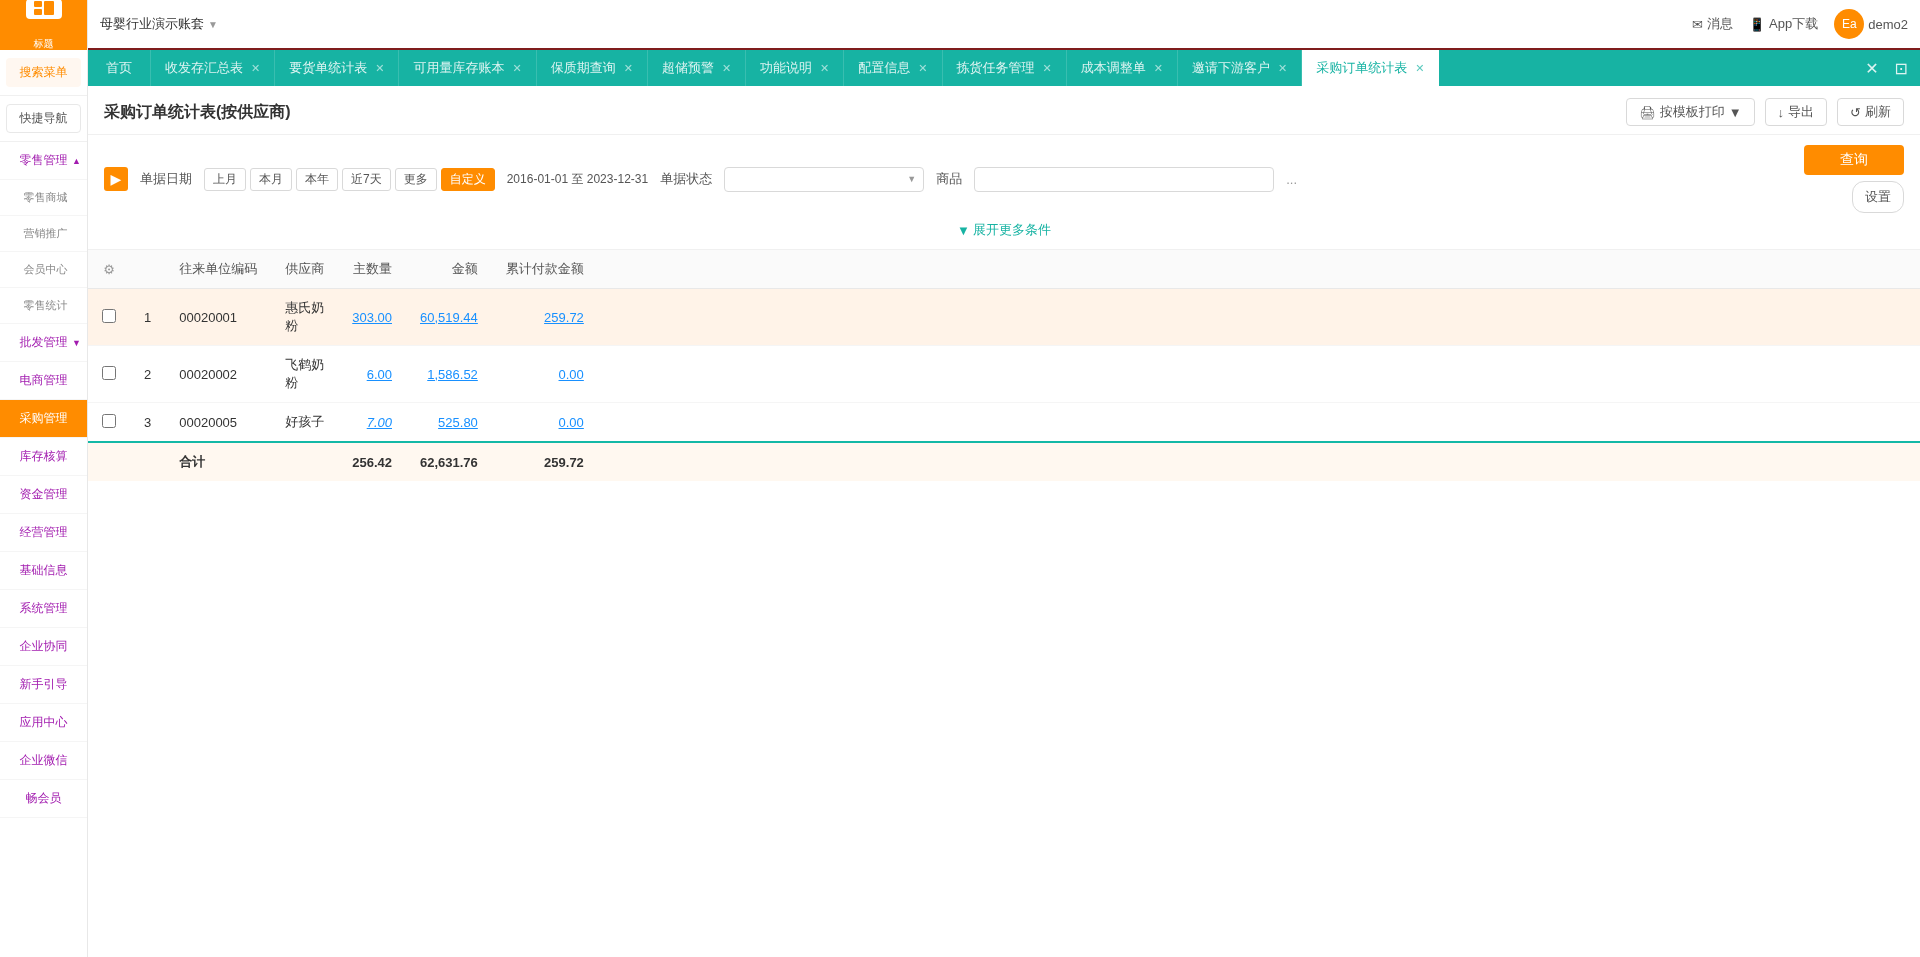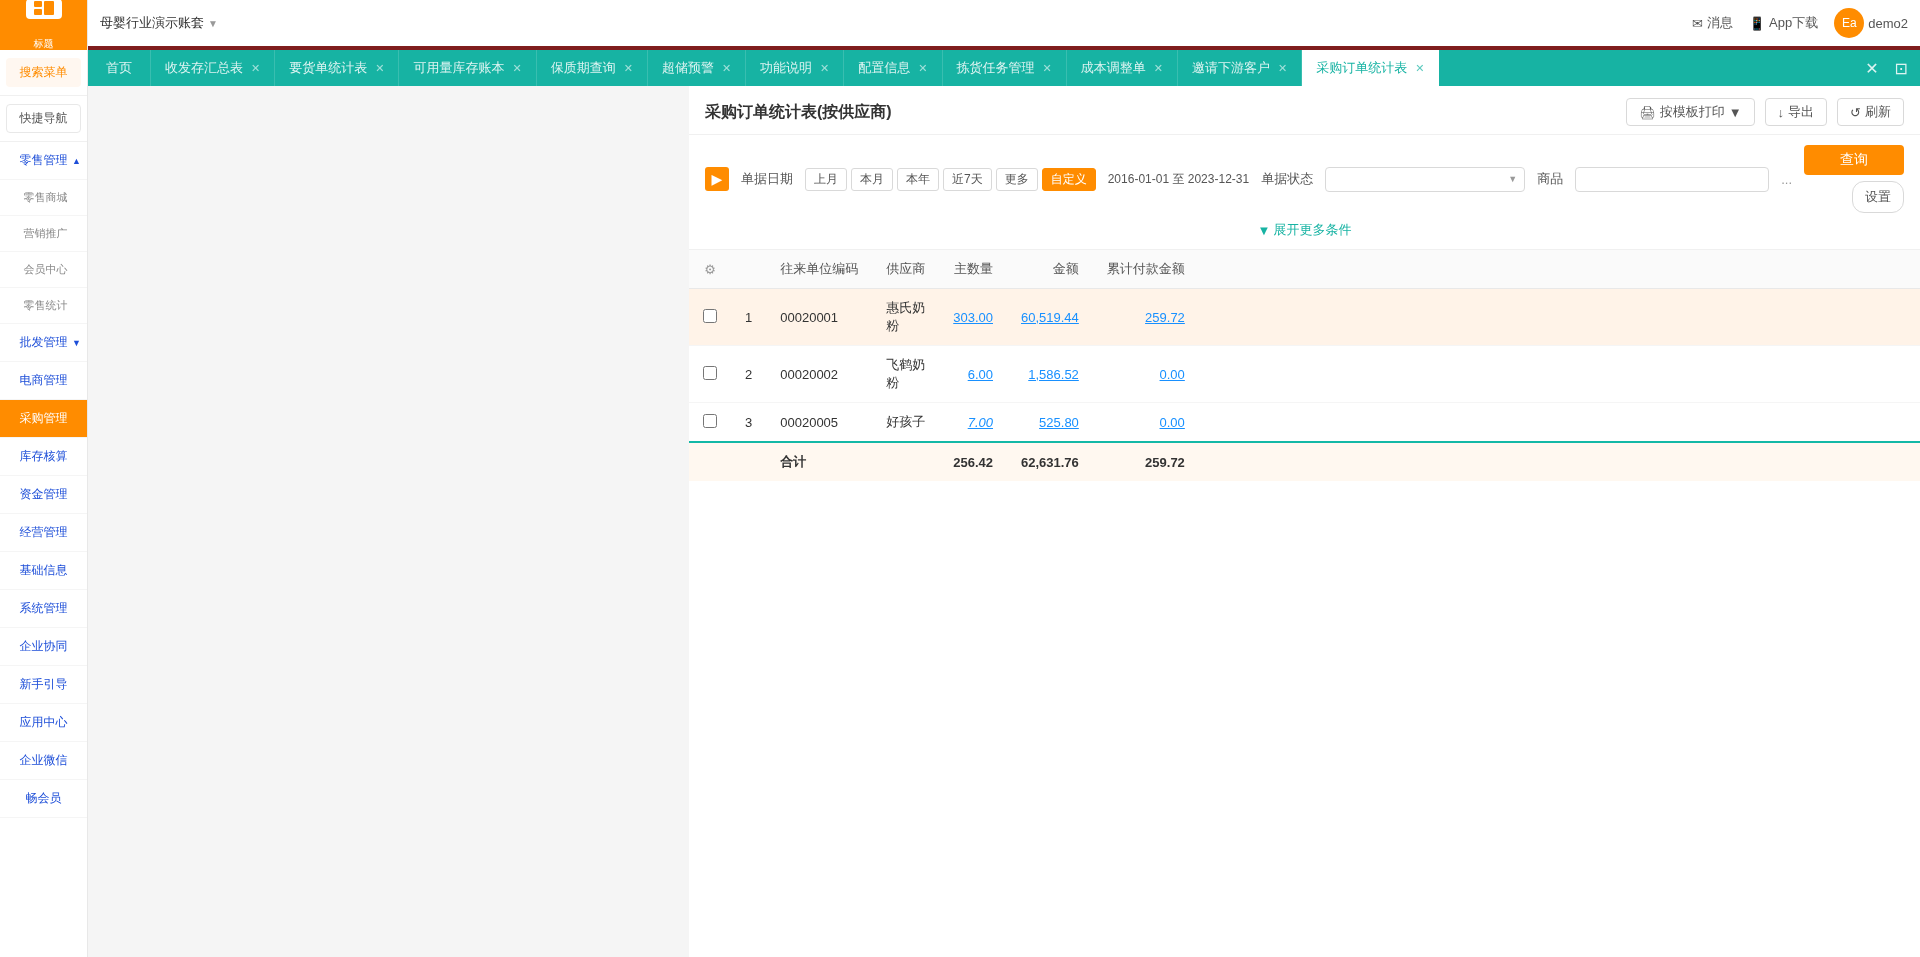"母婴行业演示账套" .topbar { border-bottom: 4px solid #7f1d1d -> 2px solid #7f1d1d }
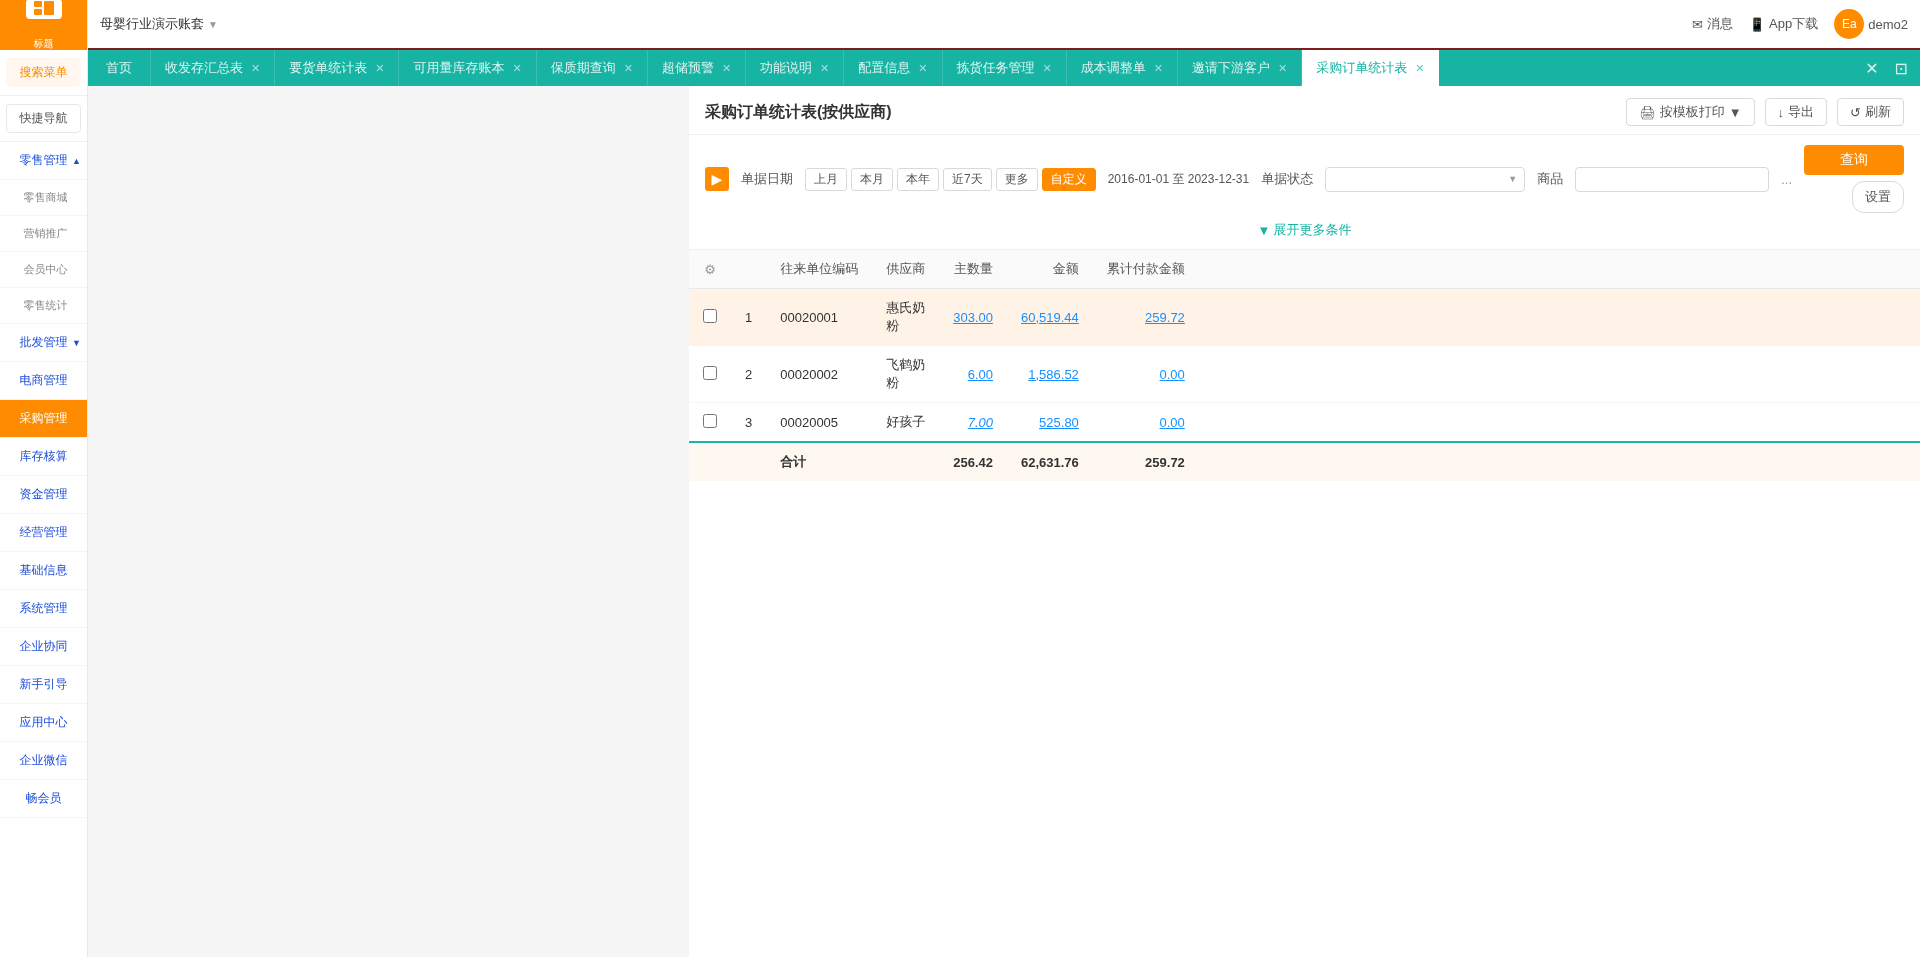"采购订单统计表(按供应商)" .page-content { align-items: flex-end -> none }
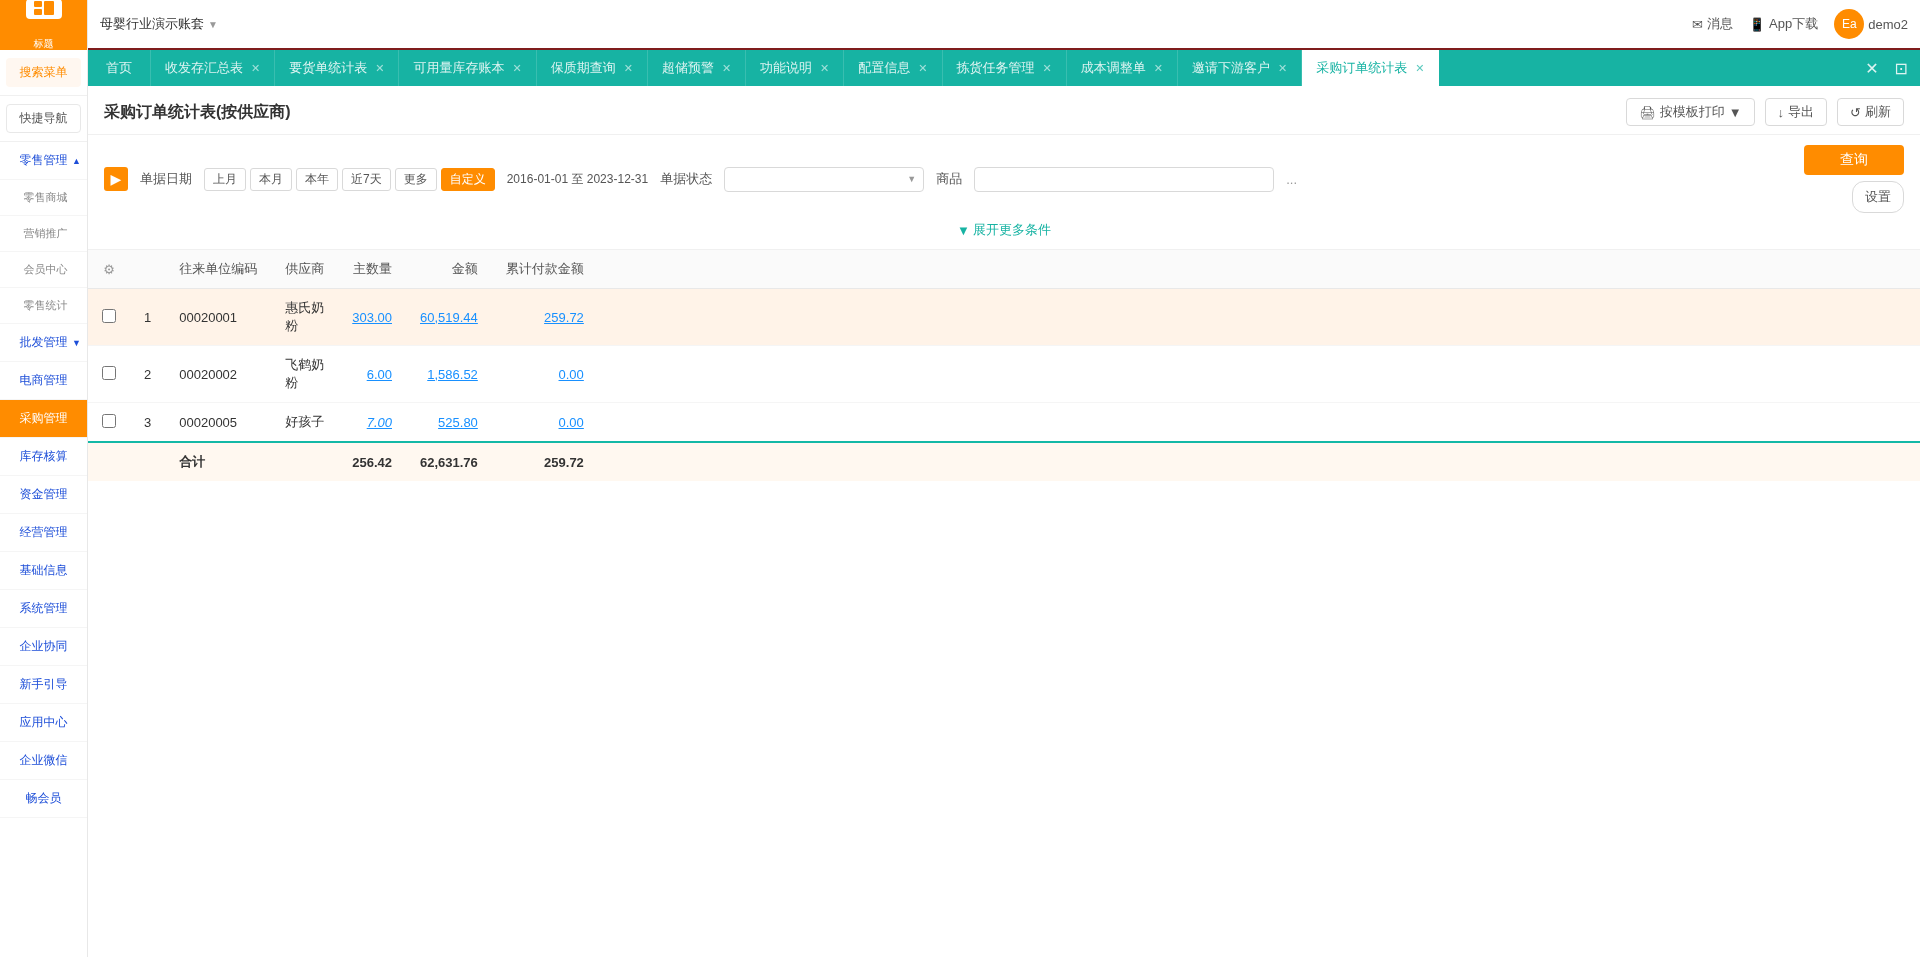"零售管理" .sidebar-item { color: #1d4ed8 -> #a21caf }
